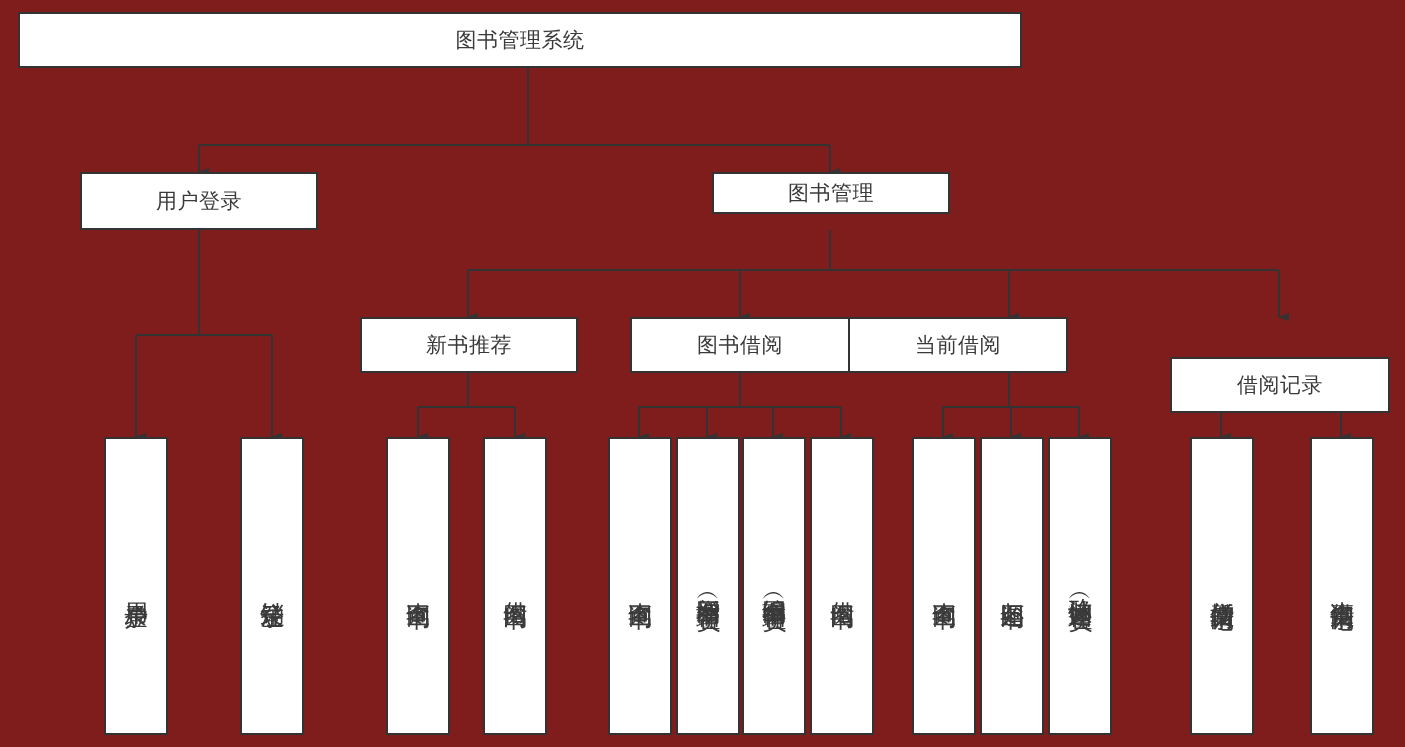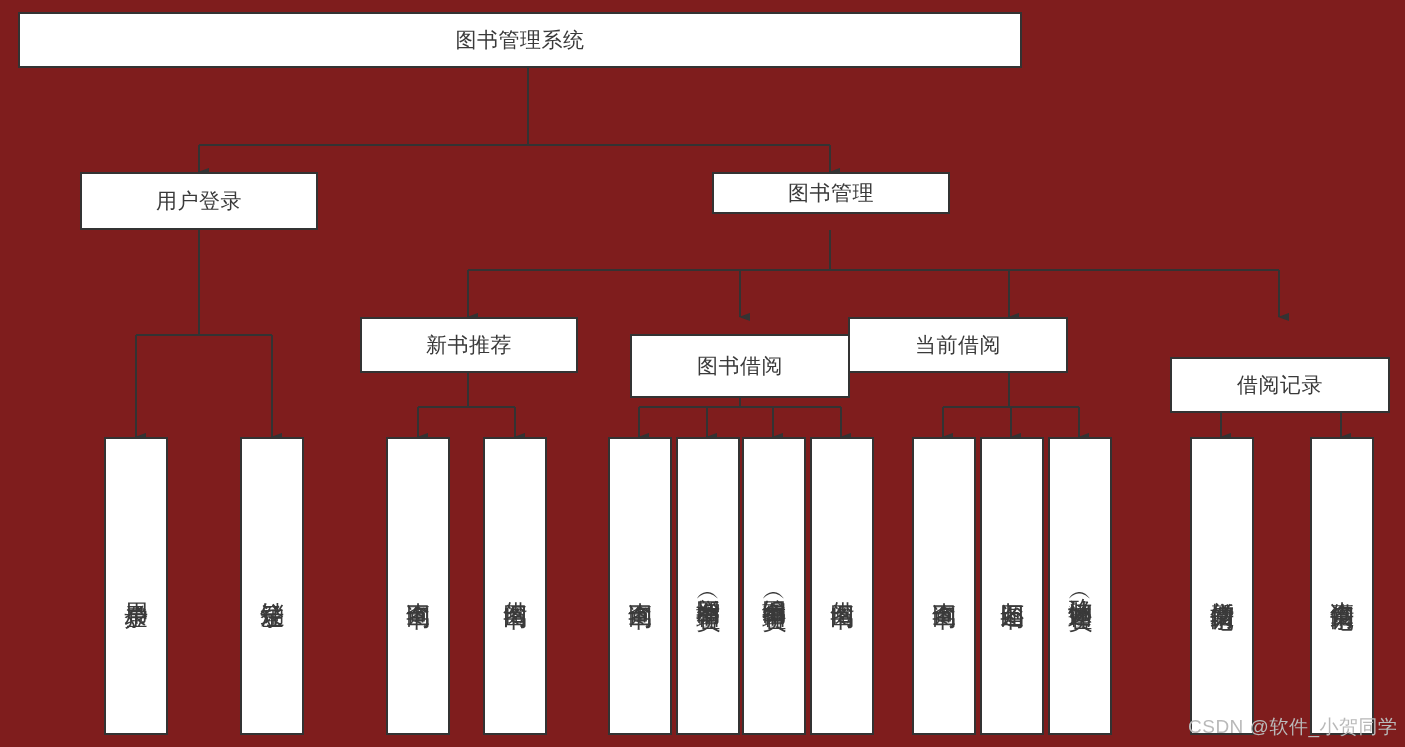"图书借阅" div.node { height: 64px -> 56px; top: 334px -> 317px }
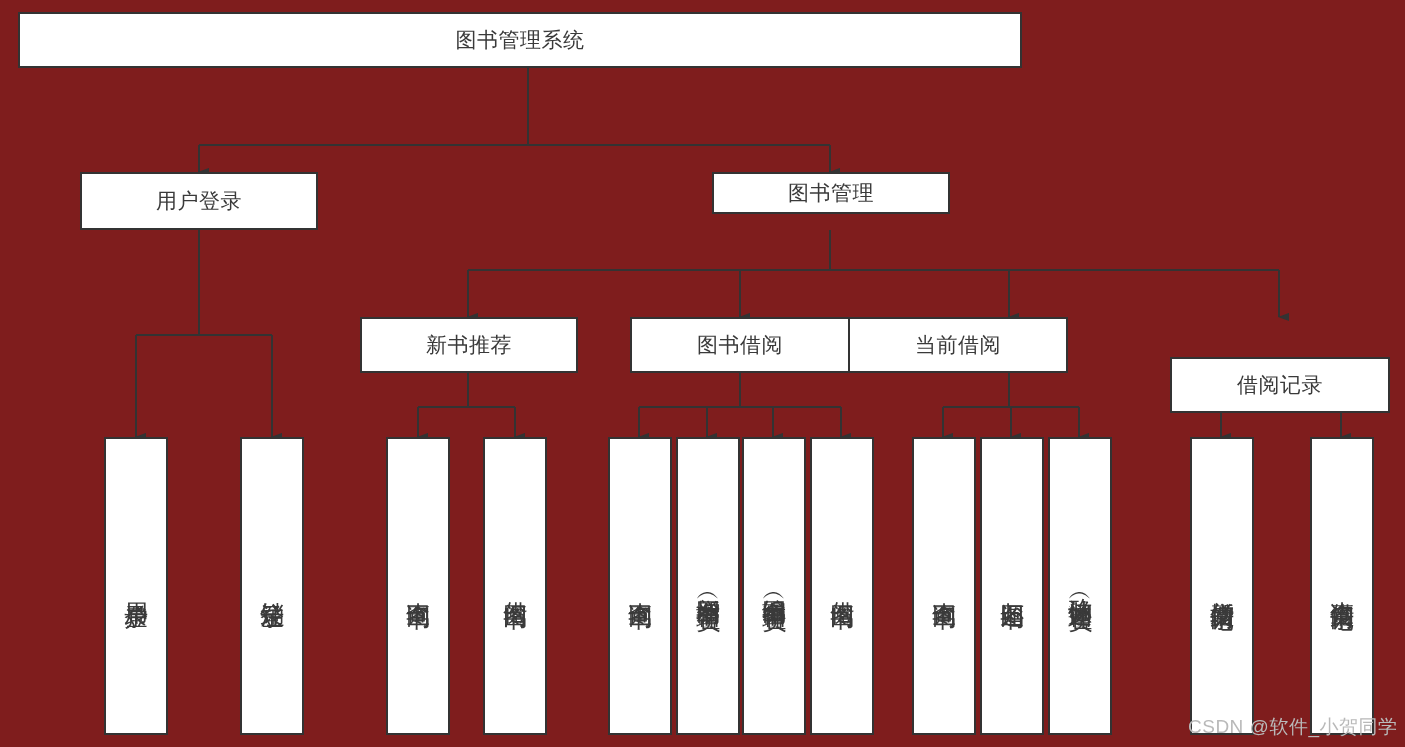"CSDN @软件_小贺同学" div.watermark { html: <div>CSDN @软件_小贺同学</div> -> none }
